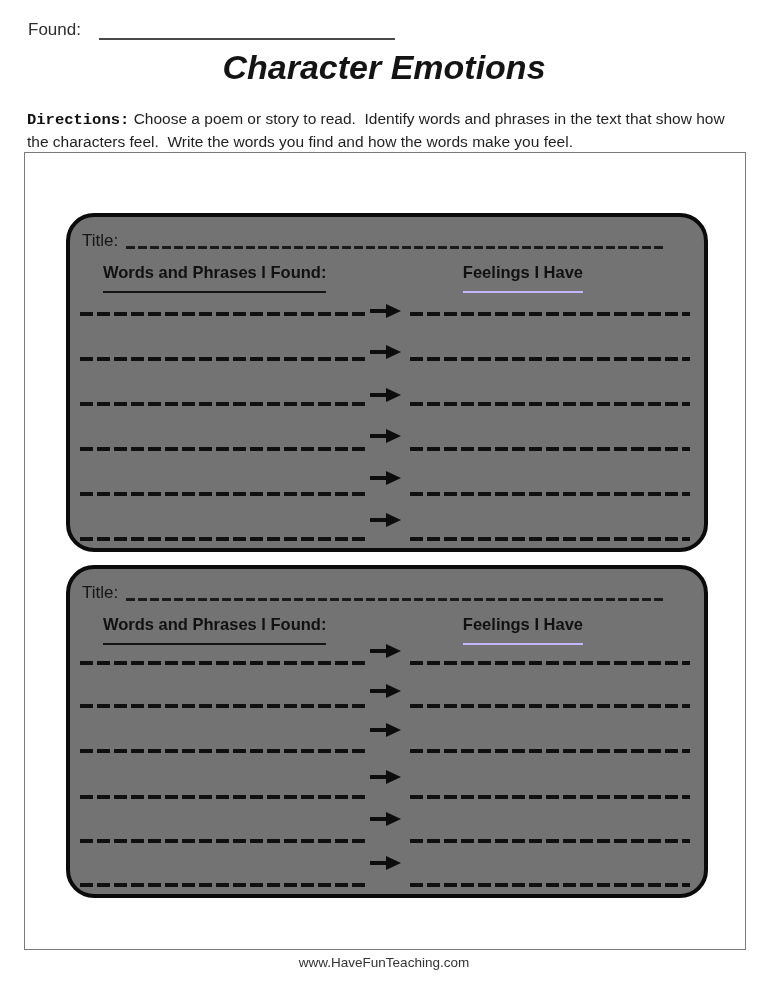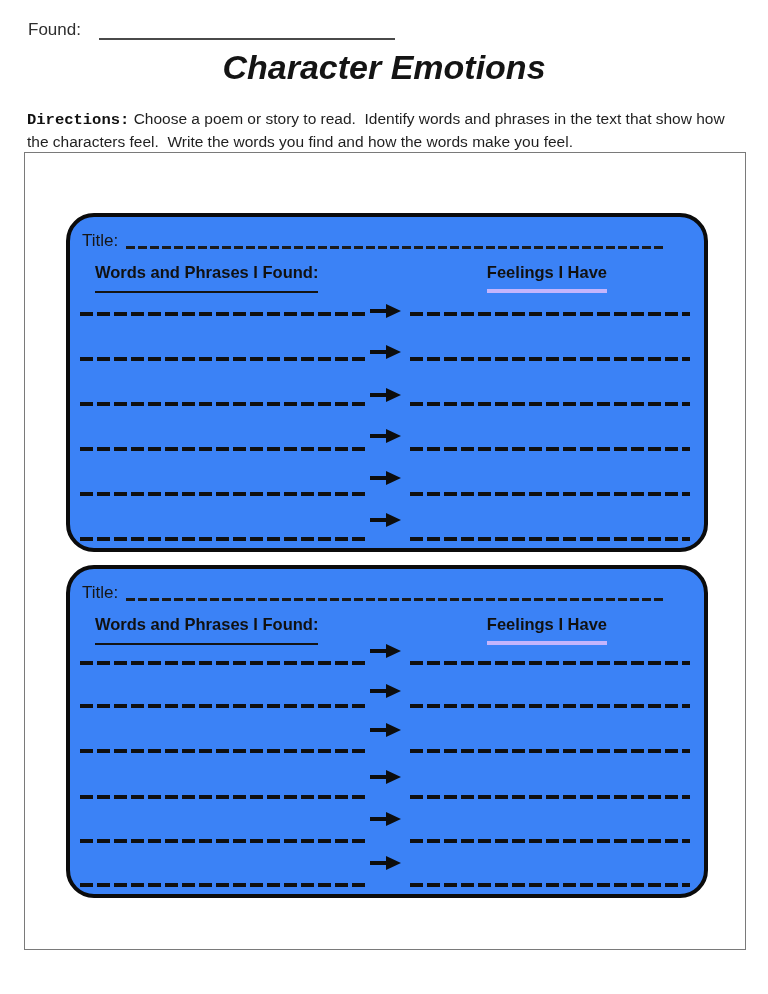"Title:" .ebox { background: #3b82f6 -> #737373 }
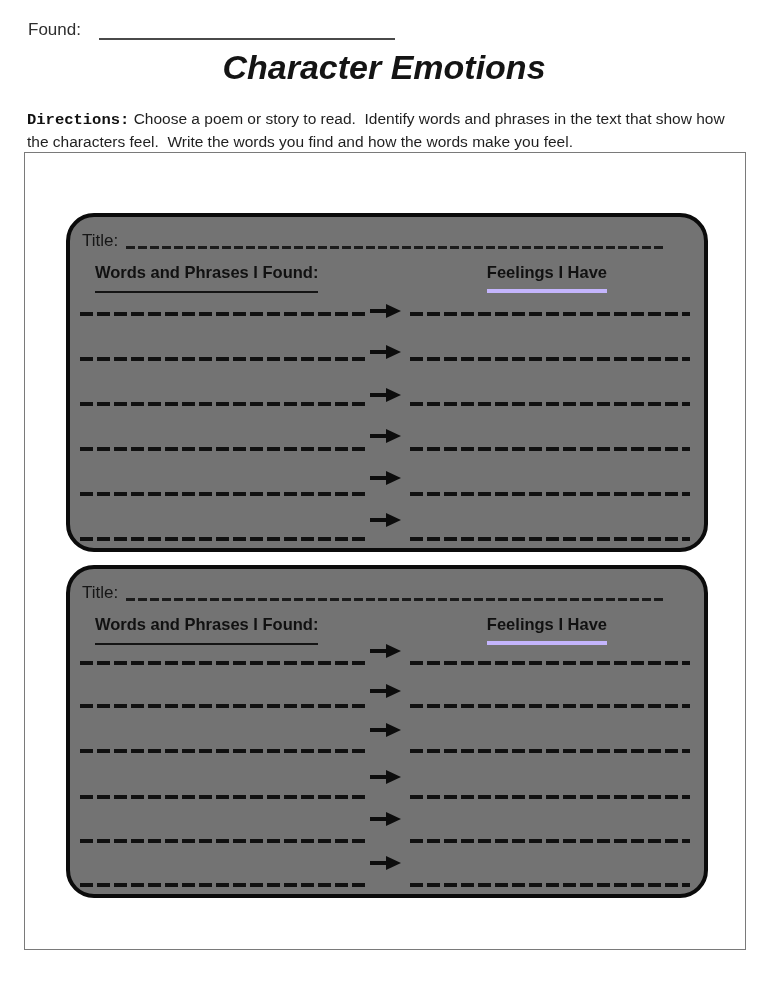"Words and Phrases I Found:" .header-left { margin-left: 13px -> 21px }
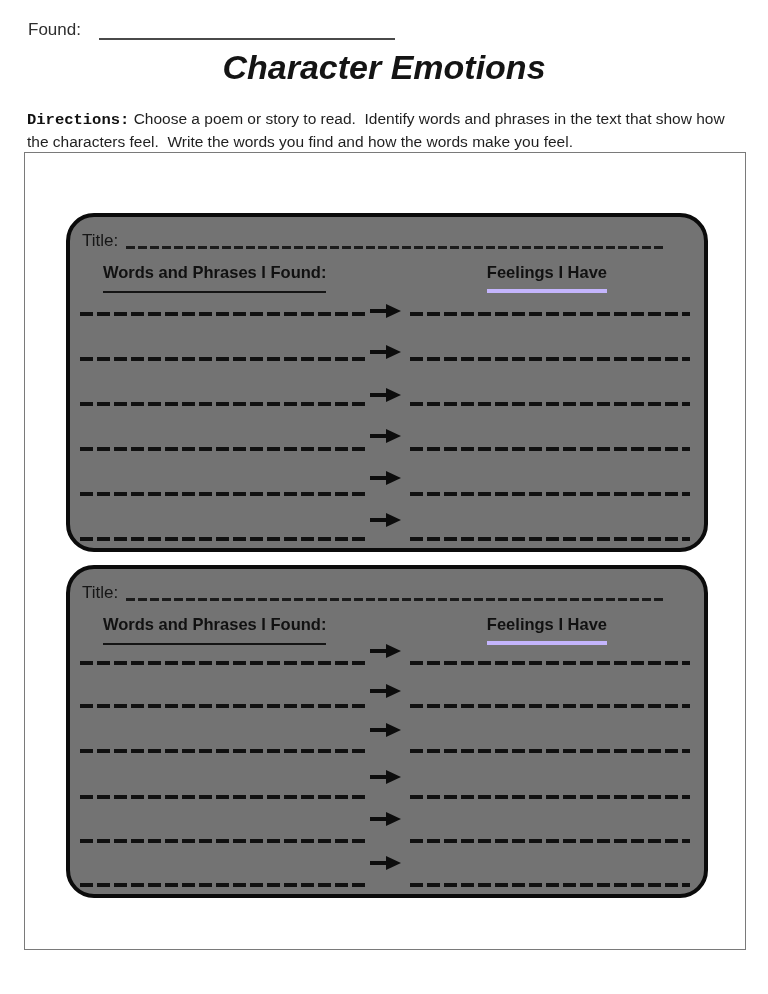"Feelings I Have" .header-right { border-bottom: 4px solid #c4b5fd -> 2px solid #c4b5fd; margin-right: 85px -> 109px }
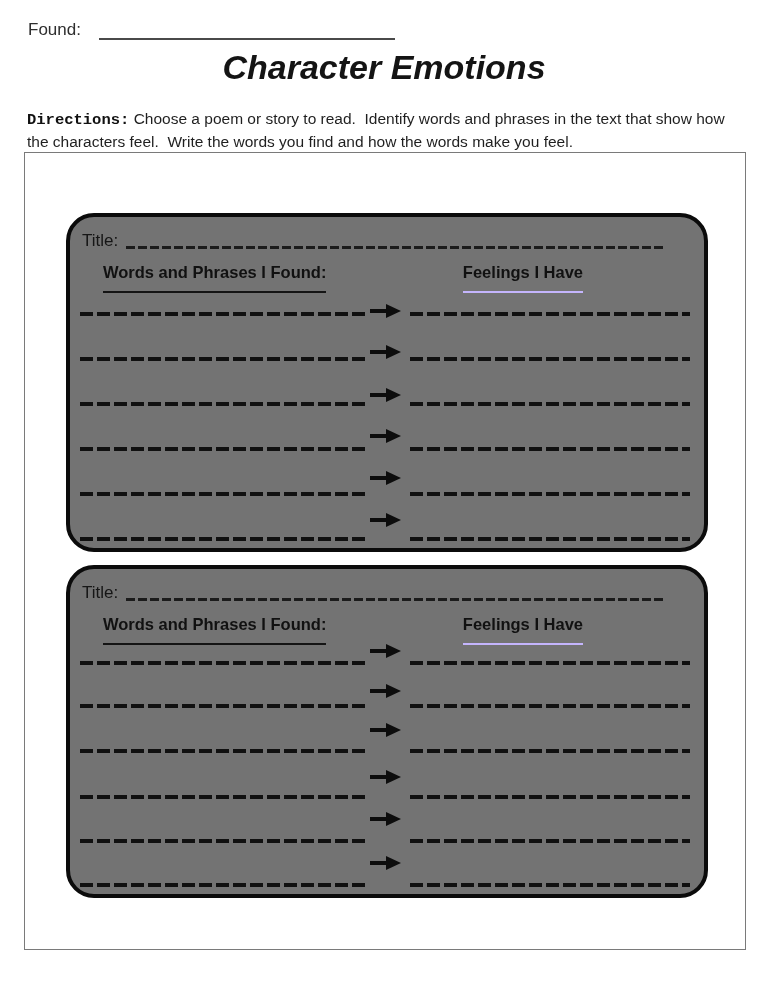"www.HaveFunTeaching.com" div.footer { html: none -> <div>www.HaveFunTeaching.com</div> }
